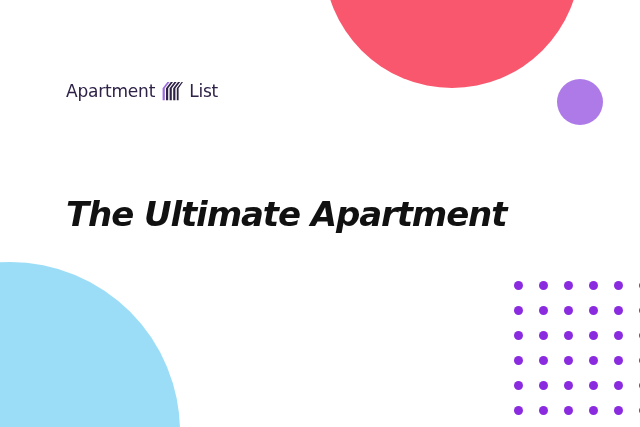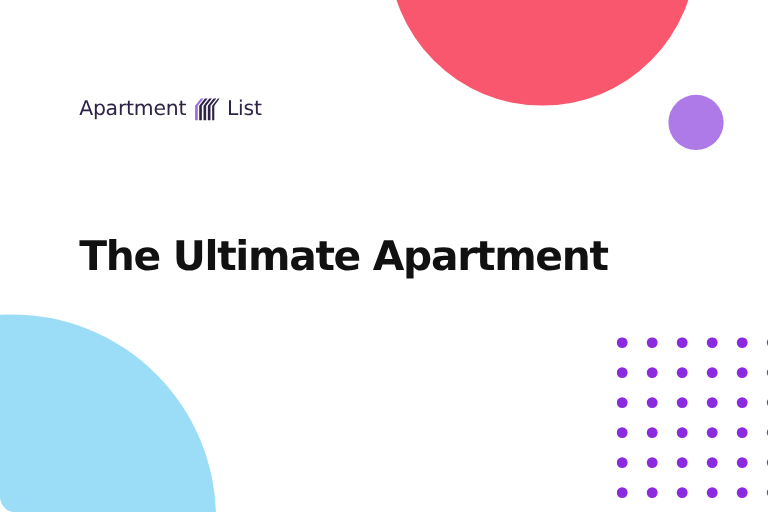"Apartment" #cover { border-radius: 13px -> none }
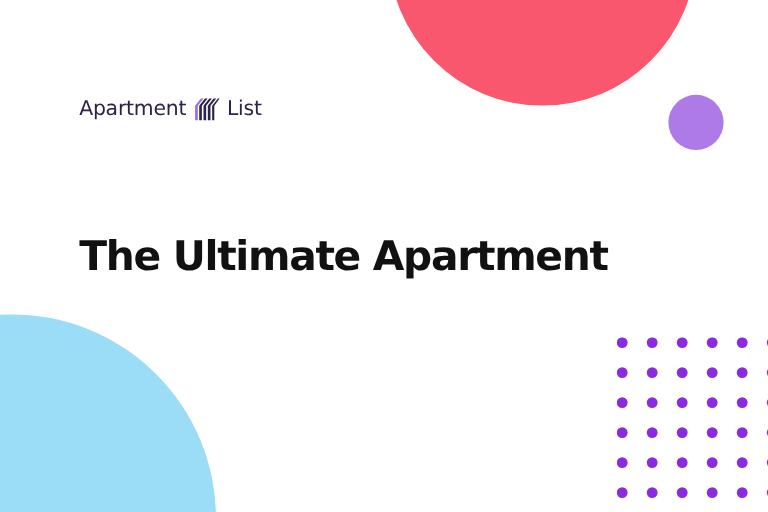"The Ultimate Apartment" #headline { font-style: none -> italic }
